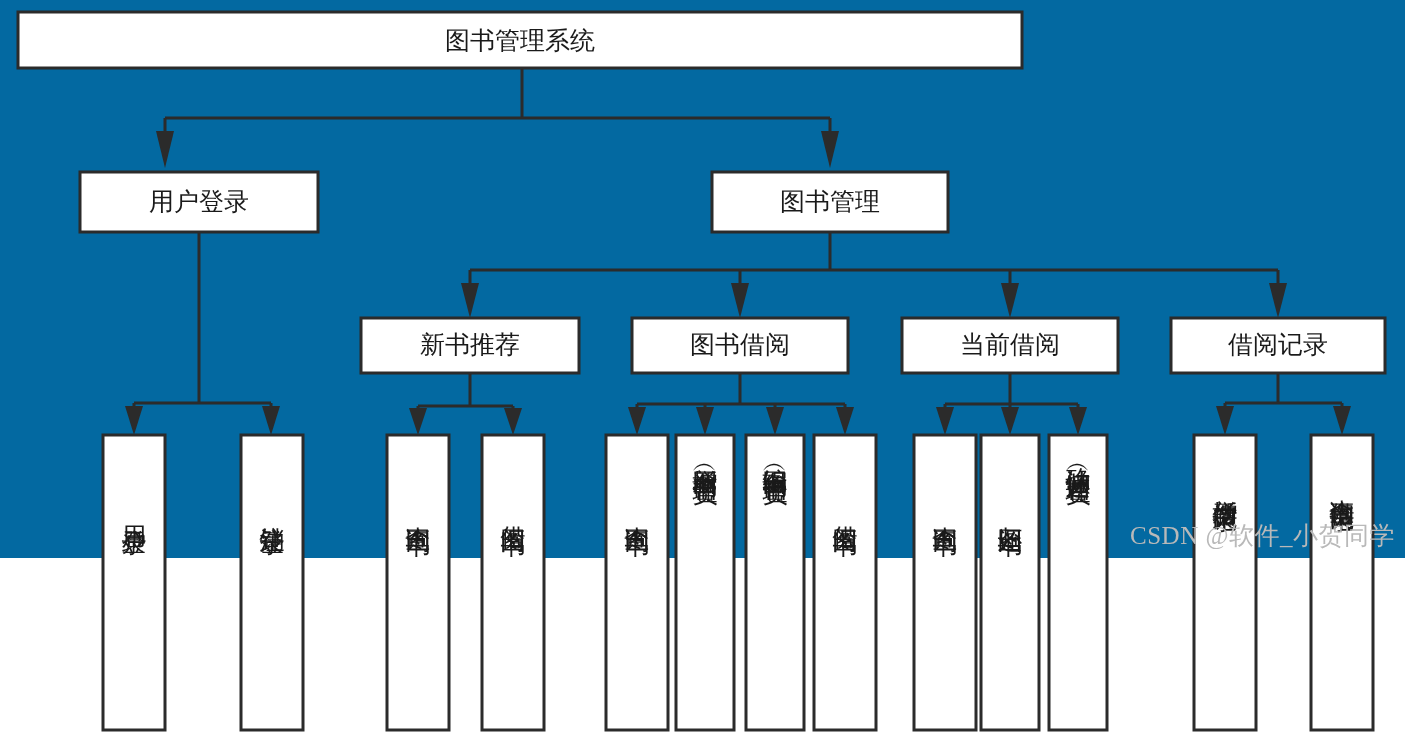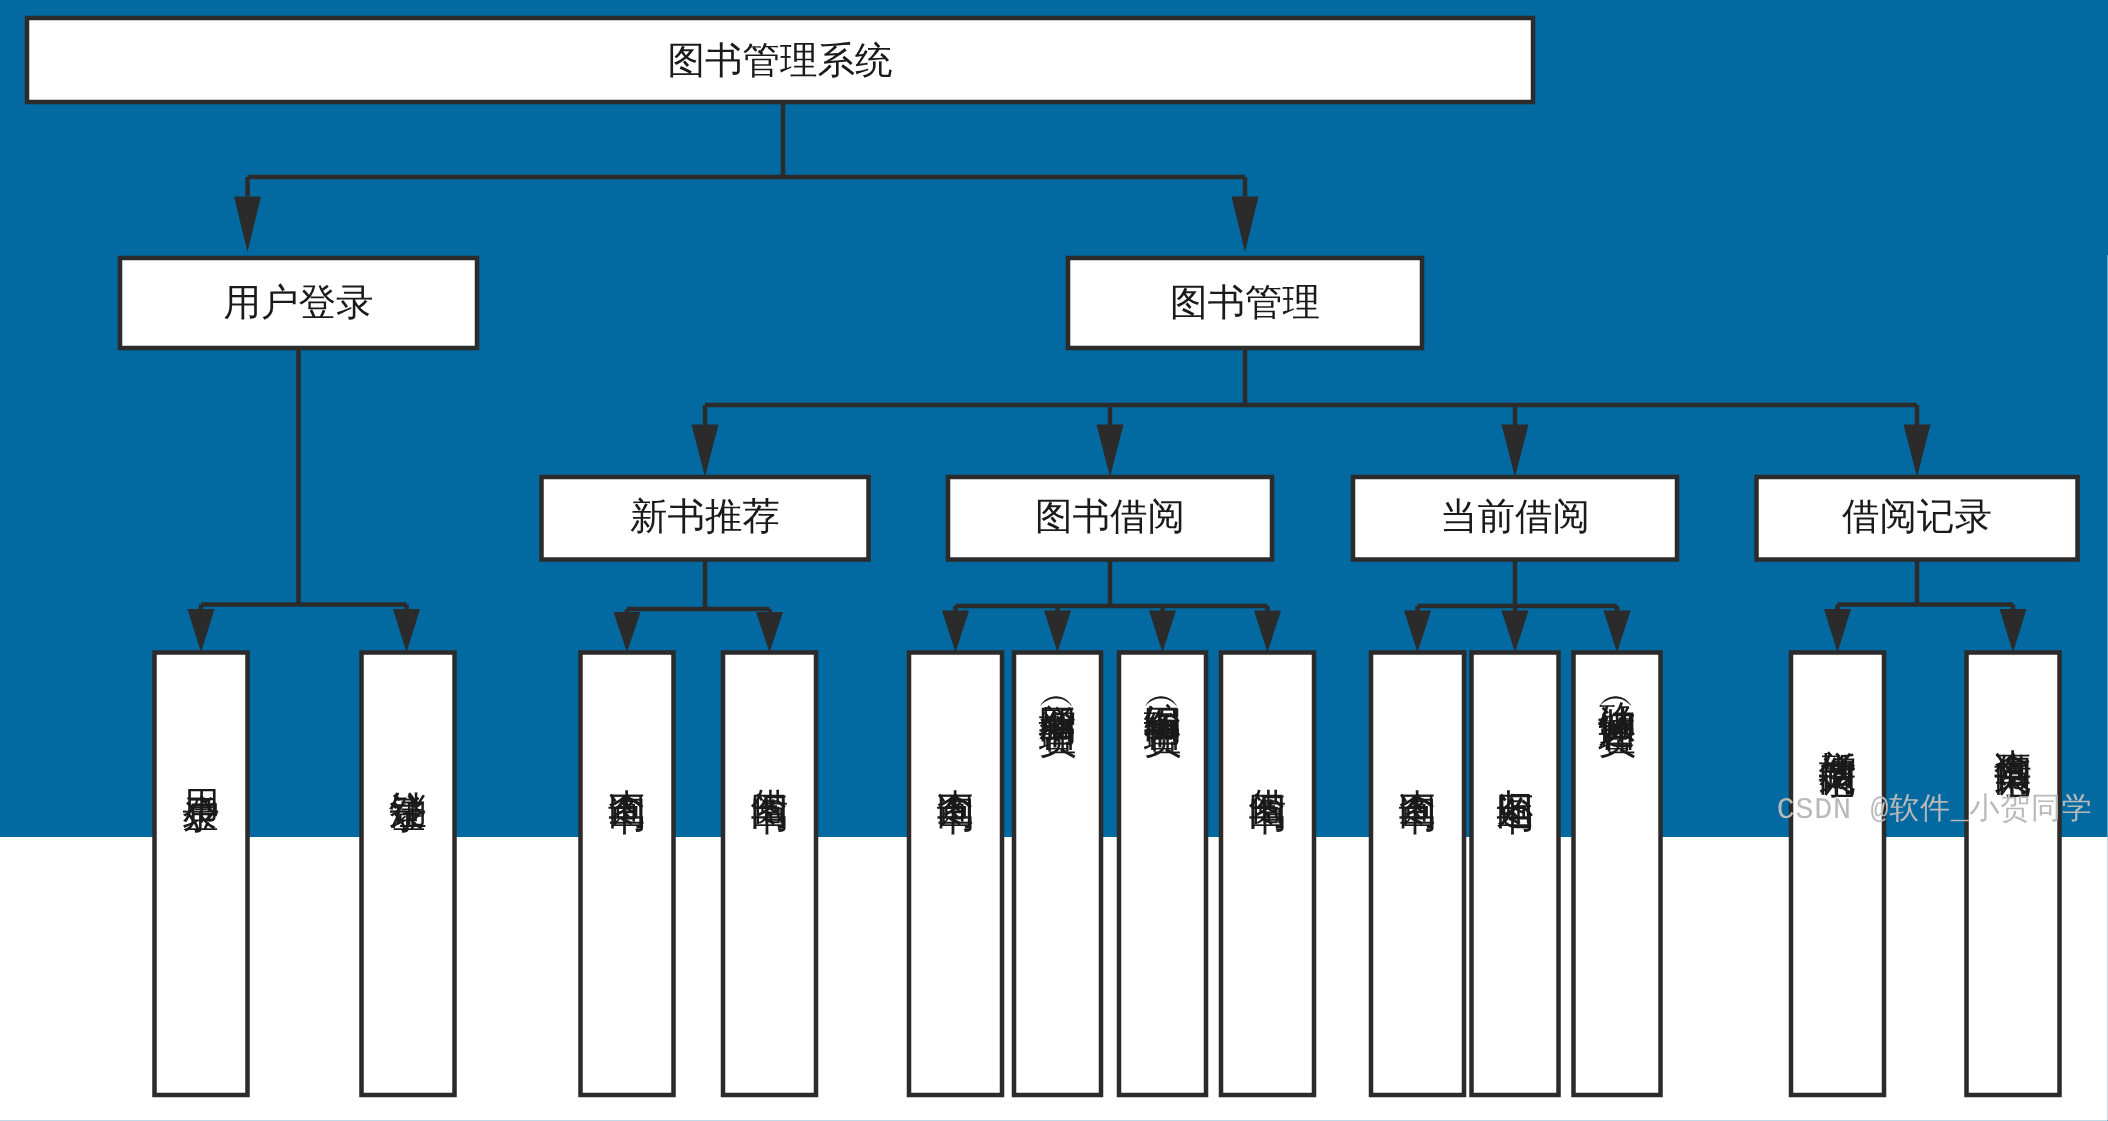"CSDN @软件_小贺同学" .watermark-text { font-family: Liberation Mono, monospace -> Liberation Serif, serif; font-size: 20px -> 25px }
